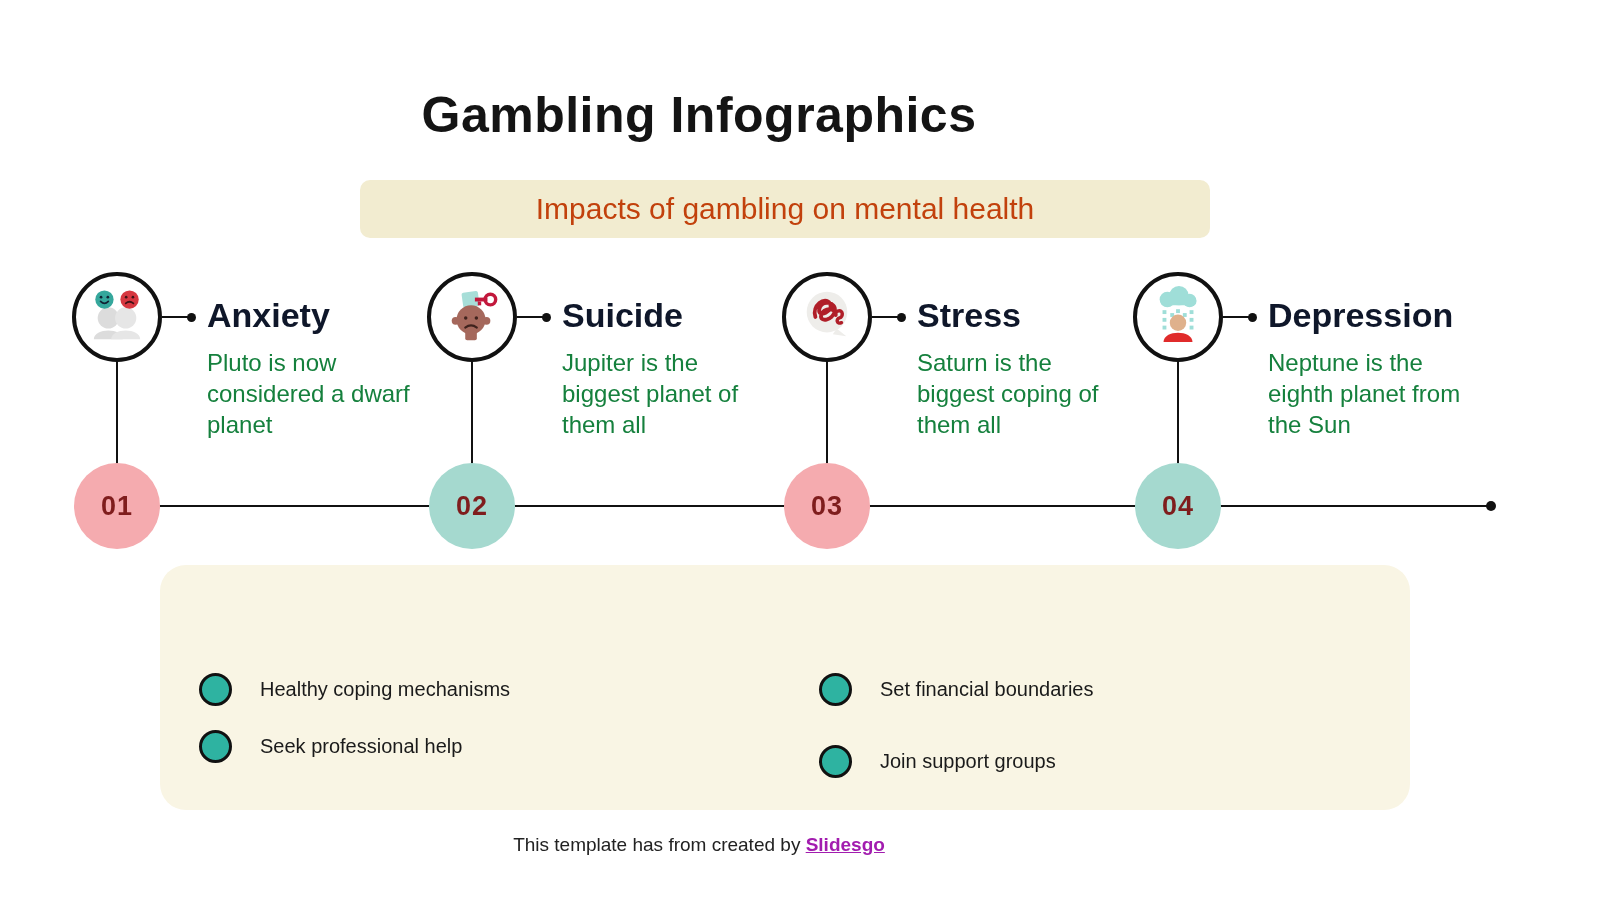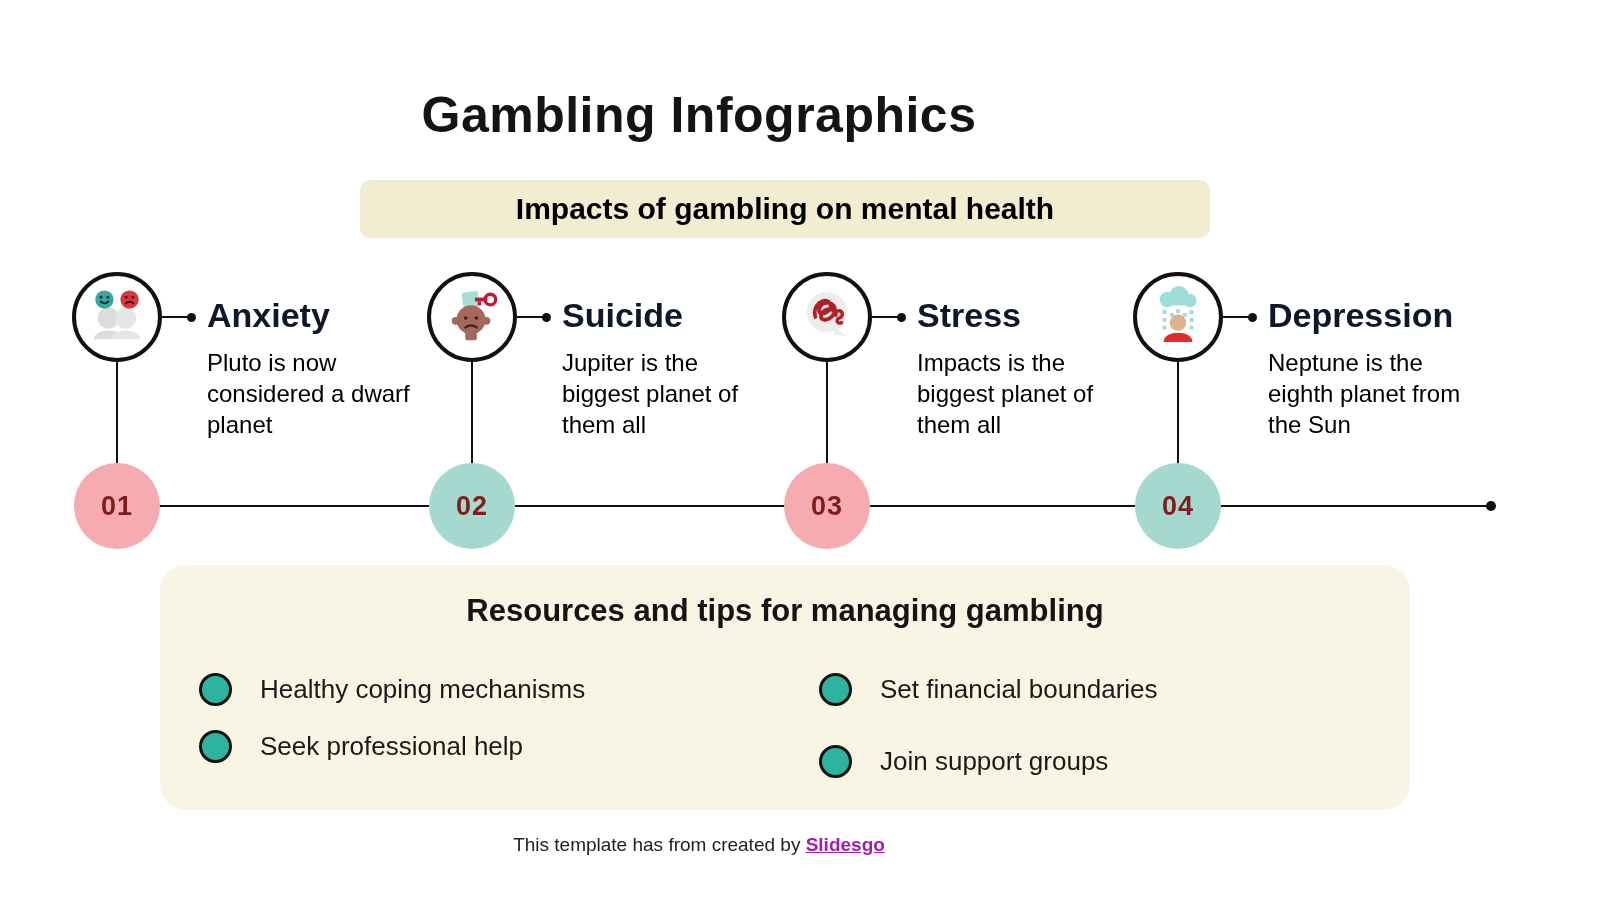"Impacts of gambling on mental" .subtitle-band span { color: #000000 -> #c2410c; font-weight: 700 -> 400 }
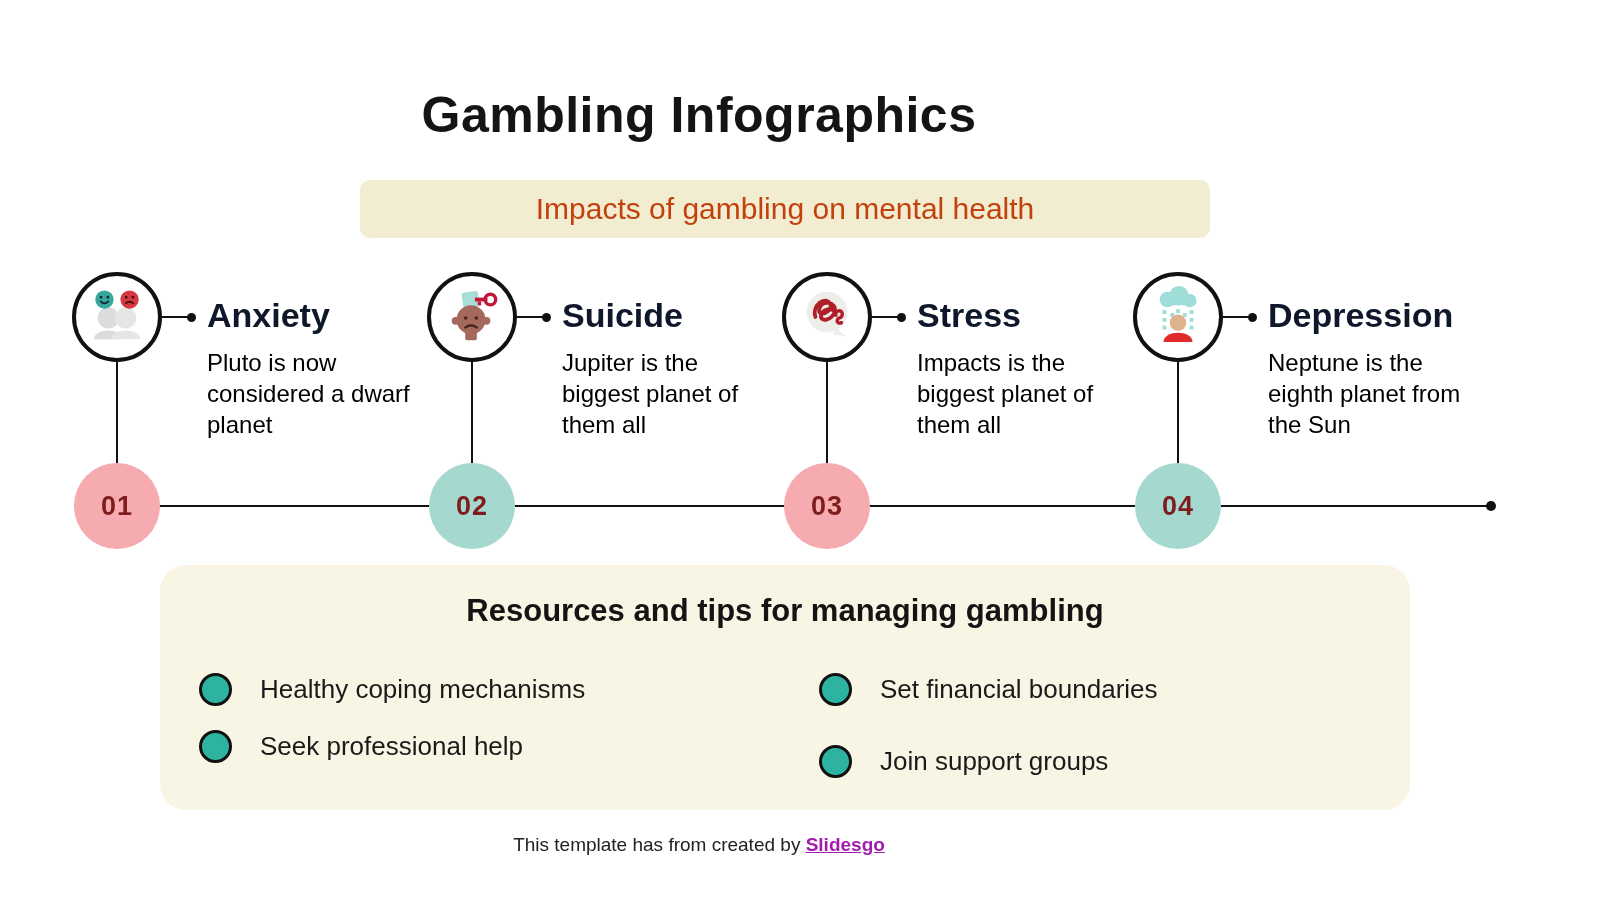"Pluto is now considered a" .tl-desc { color: #000000 -> #15803d }
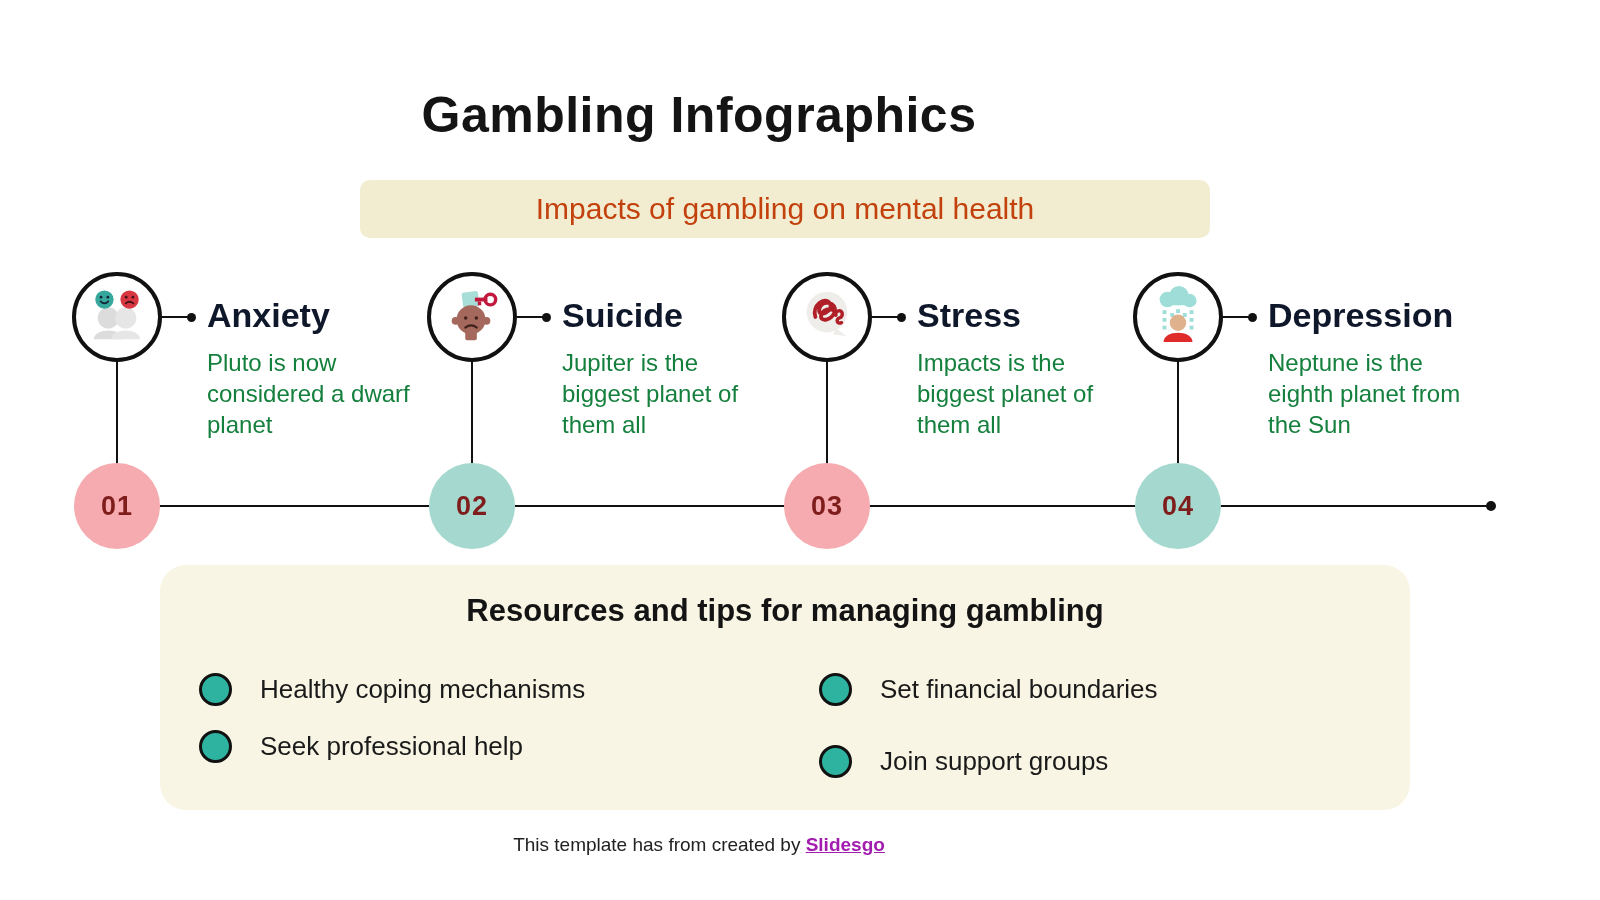"Impacts is the biggest planet" div.tl-desc { text: Impacts is the biggest planet -> Saturn is the biggest coping }
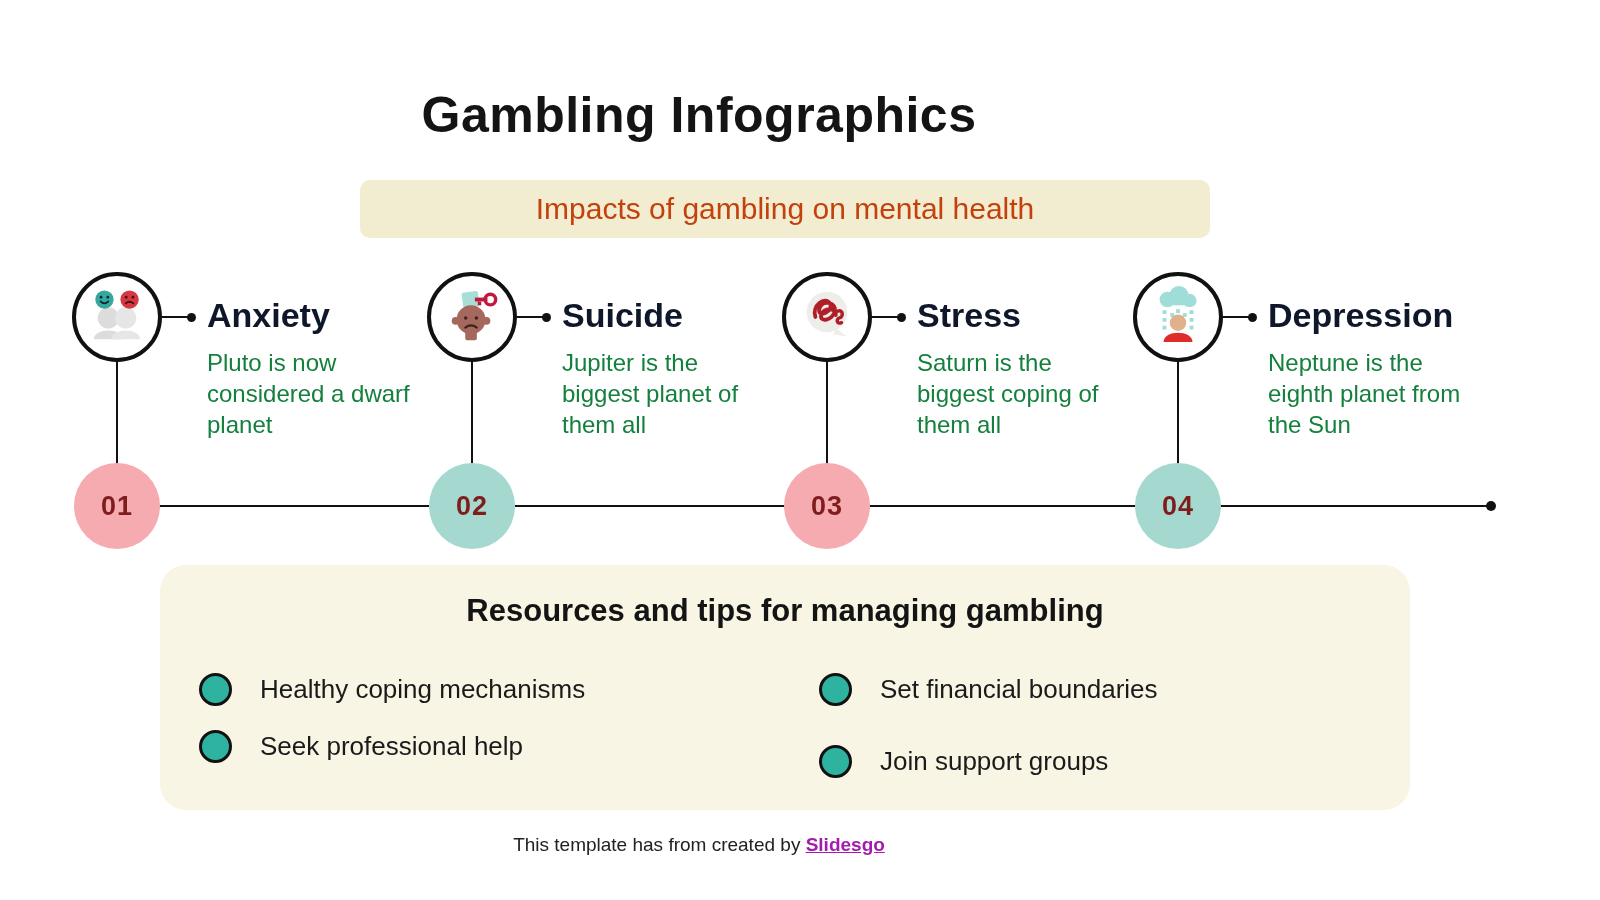"Resources and tips for managing" div.resources-heading { html: <div>Resources and tips for managing gambling</div> -> none }
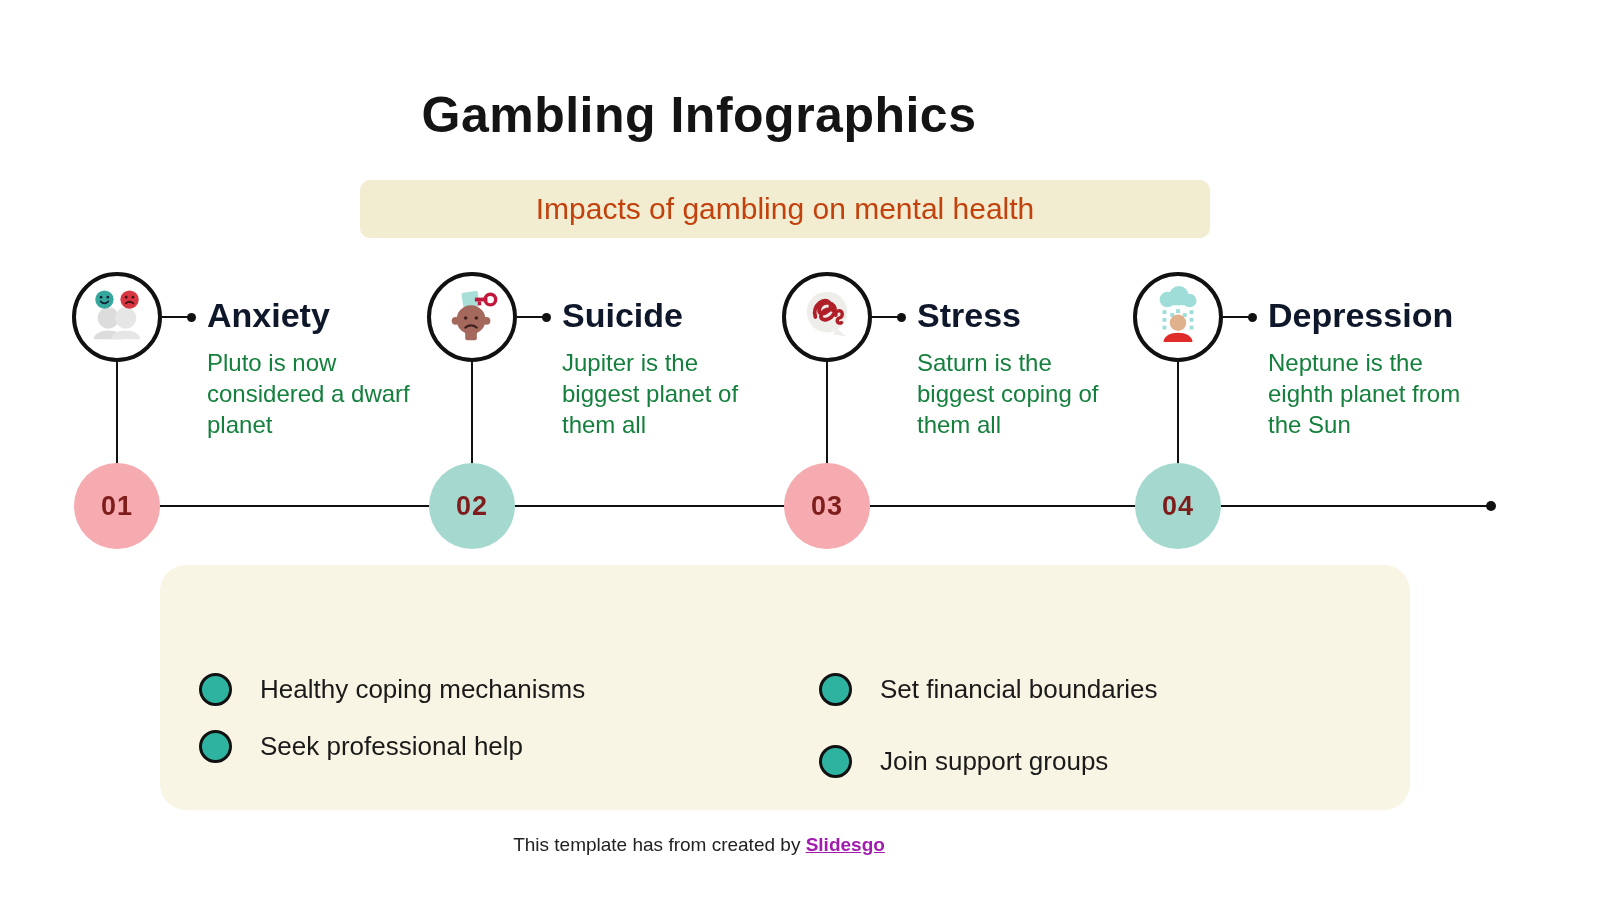"Healthy coping mechanisms" .bullet-row .txt { font-size: 26px -> 20px }
